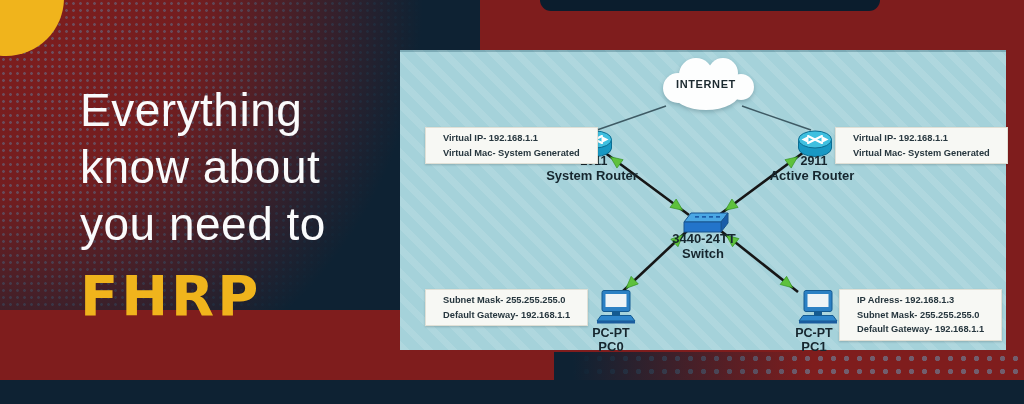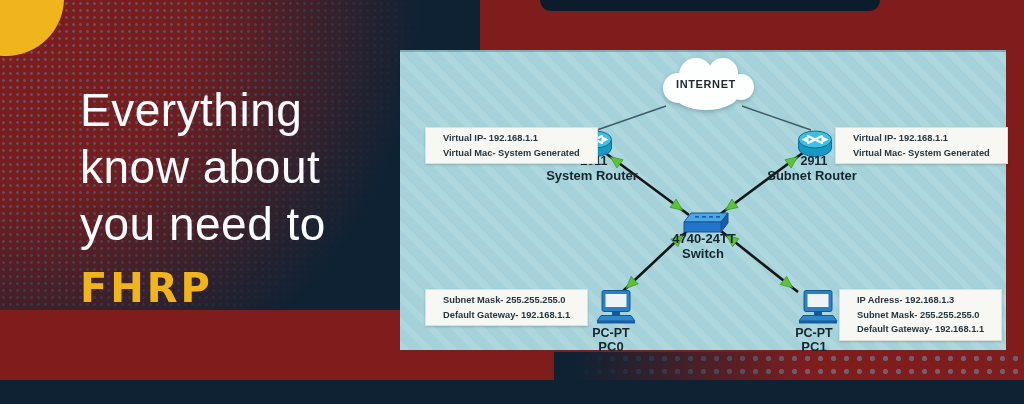"Subnet Router" div.dev-label { text: Subnet -> Active }
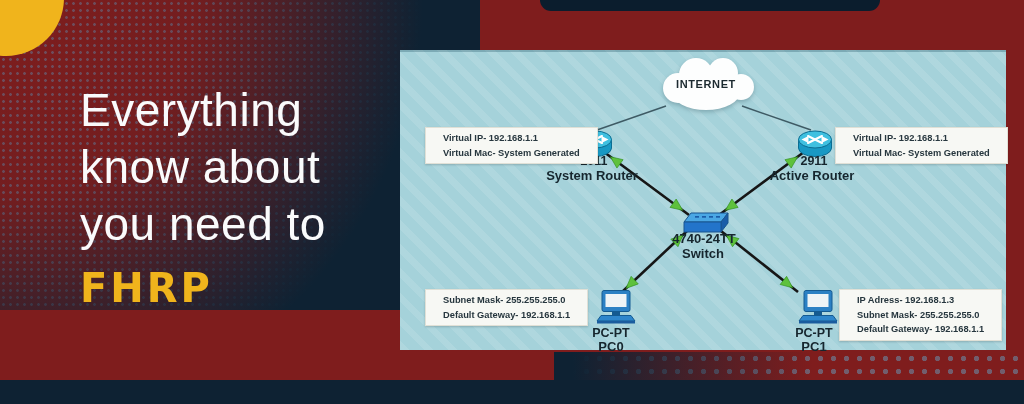"4740-24TT" div.dev-label { text: 4740-24TT -> 3440-24TT }
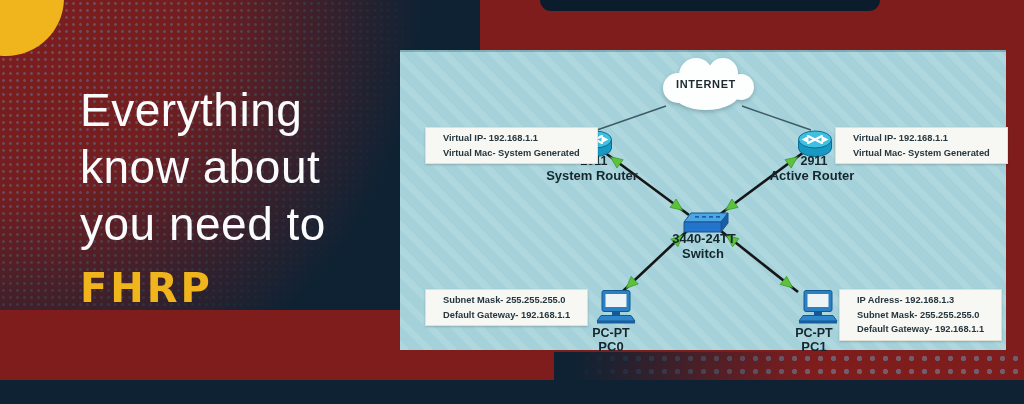"FHRP" .headline .hl-highlight { font-size: 40px -> 56px; margin-top: 2px -> 10px }
